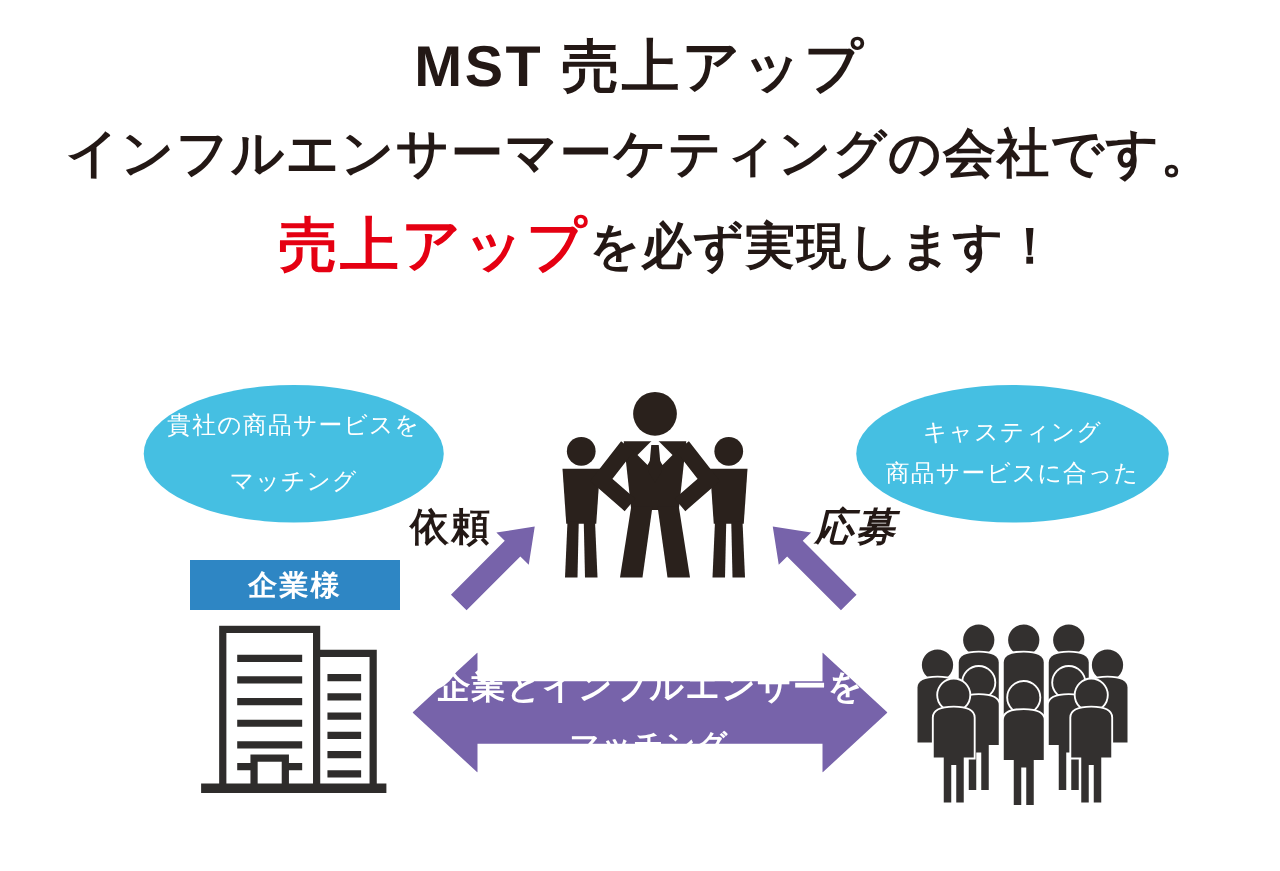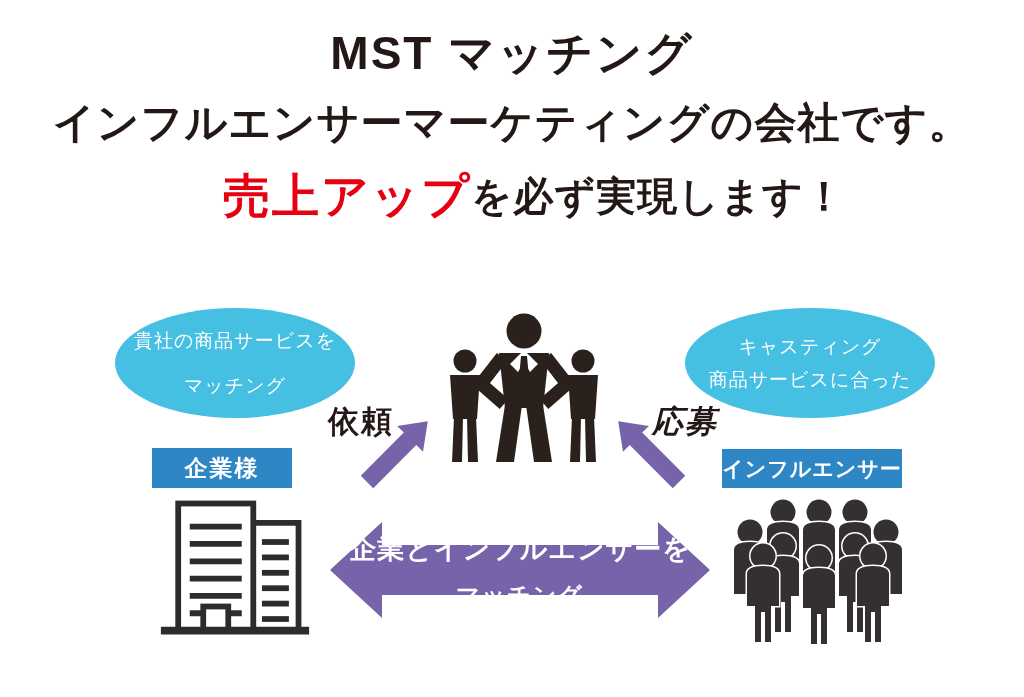"MST マッチング" div.h-line1 { text: マッチング -> 売上アップ }
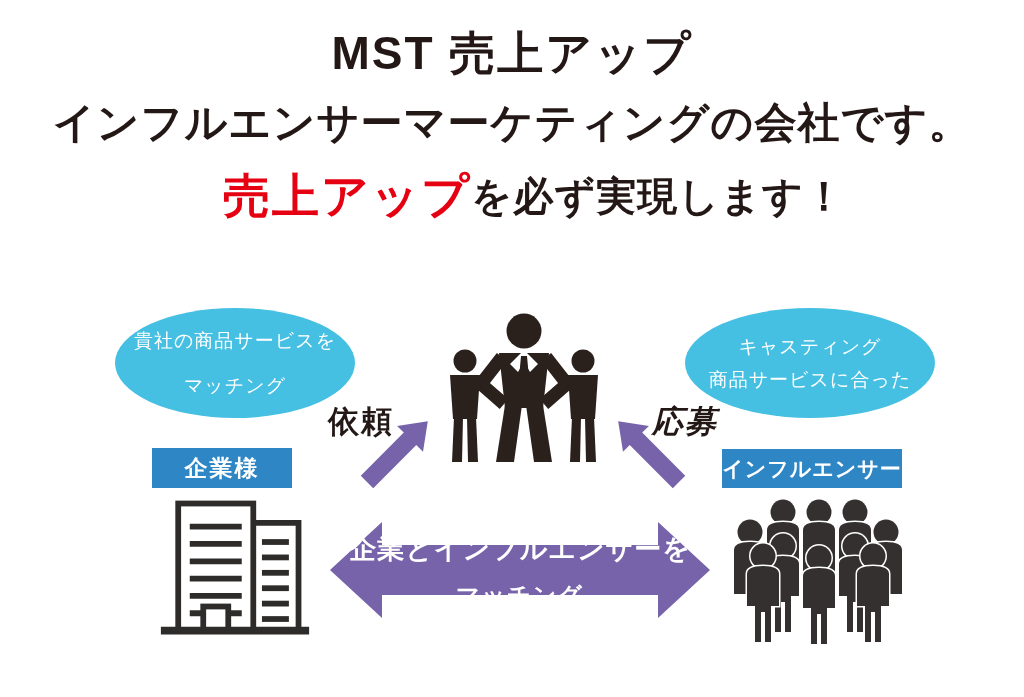"企業様" .company-box { width: 140px -> 168px }
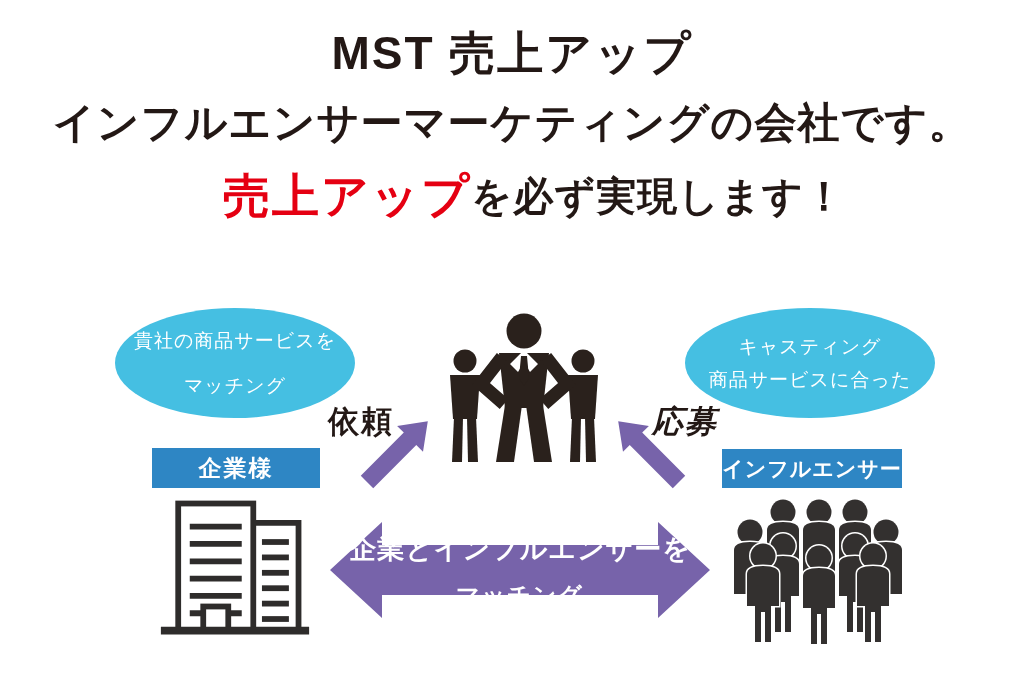"インフルエンサー" div.blue-box { html: <div>インフルエンサー</div> -> none }
